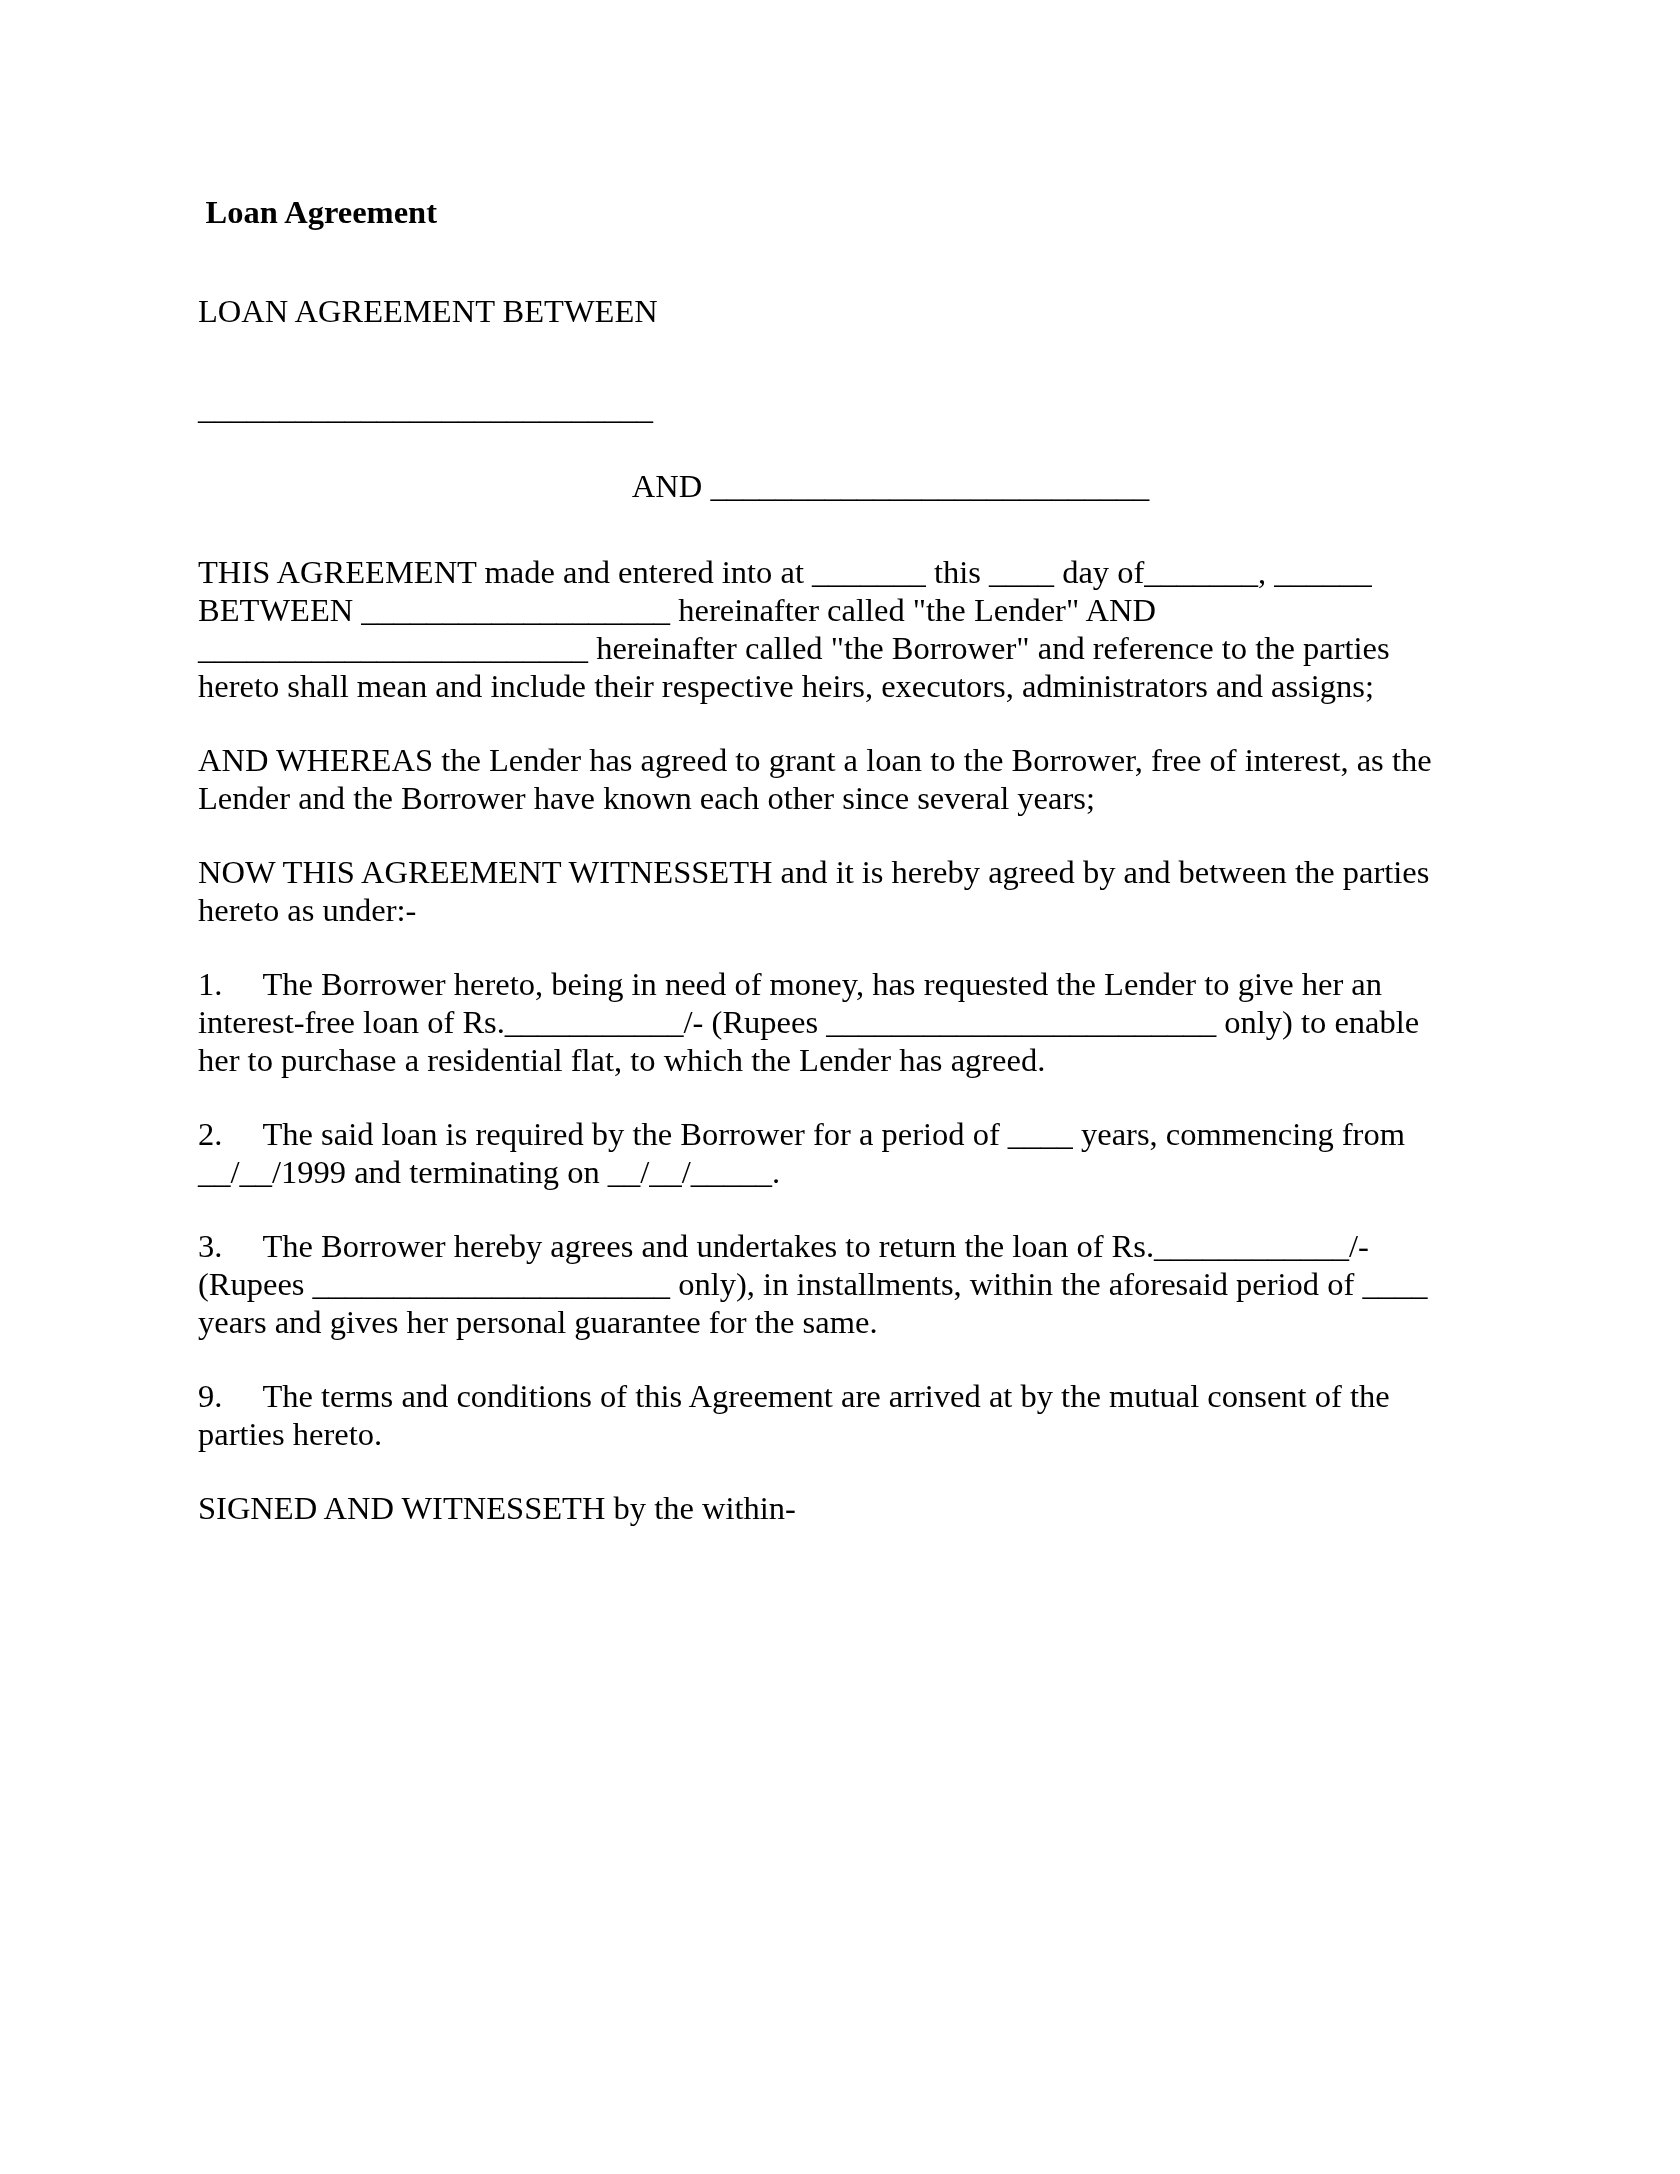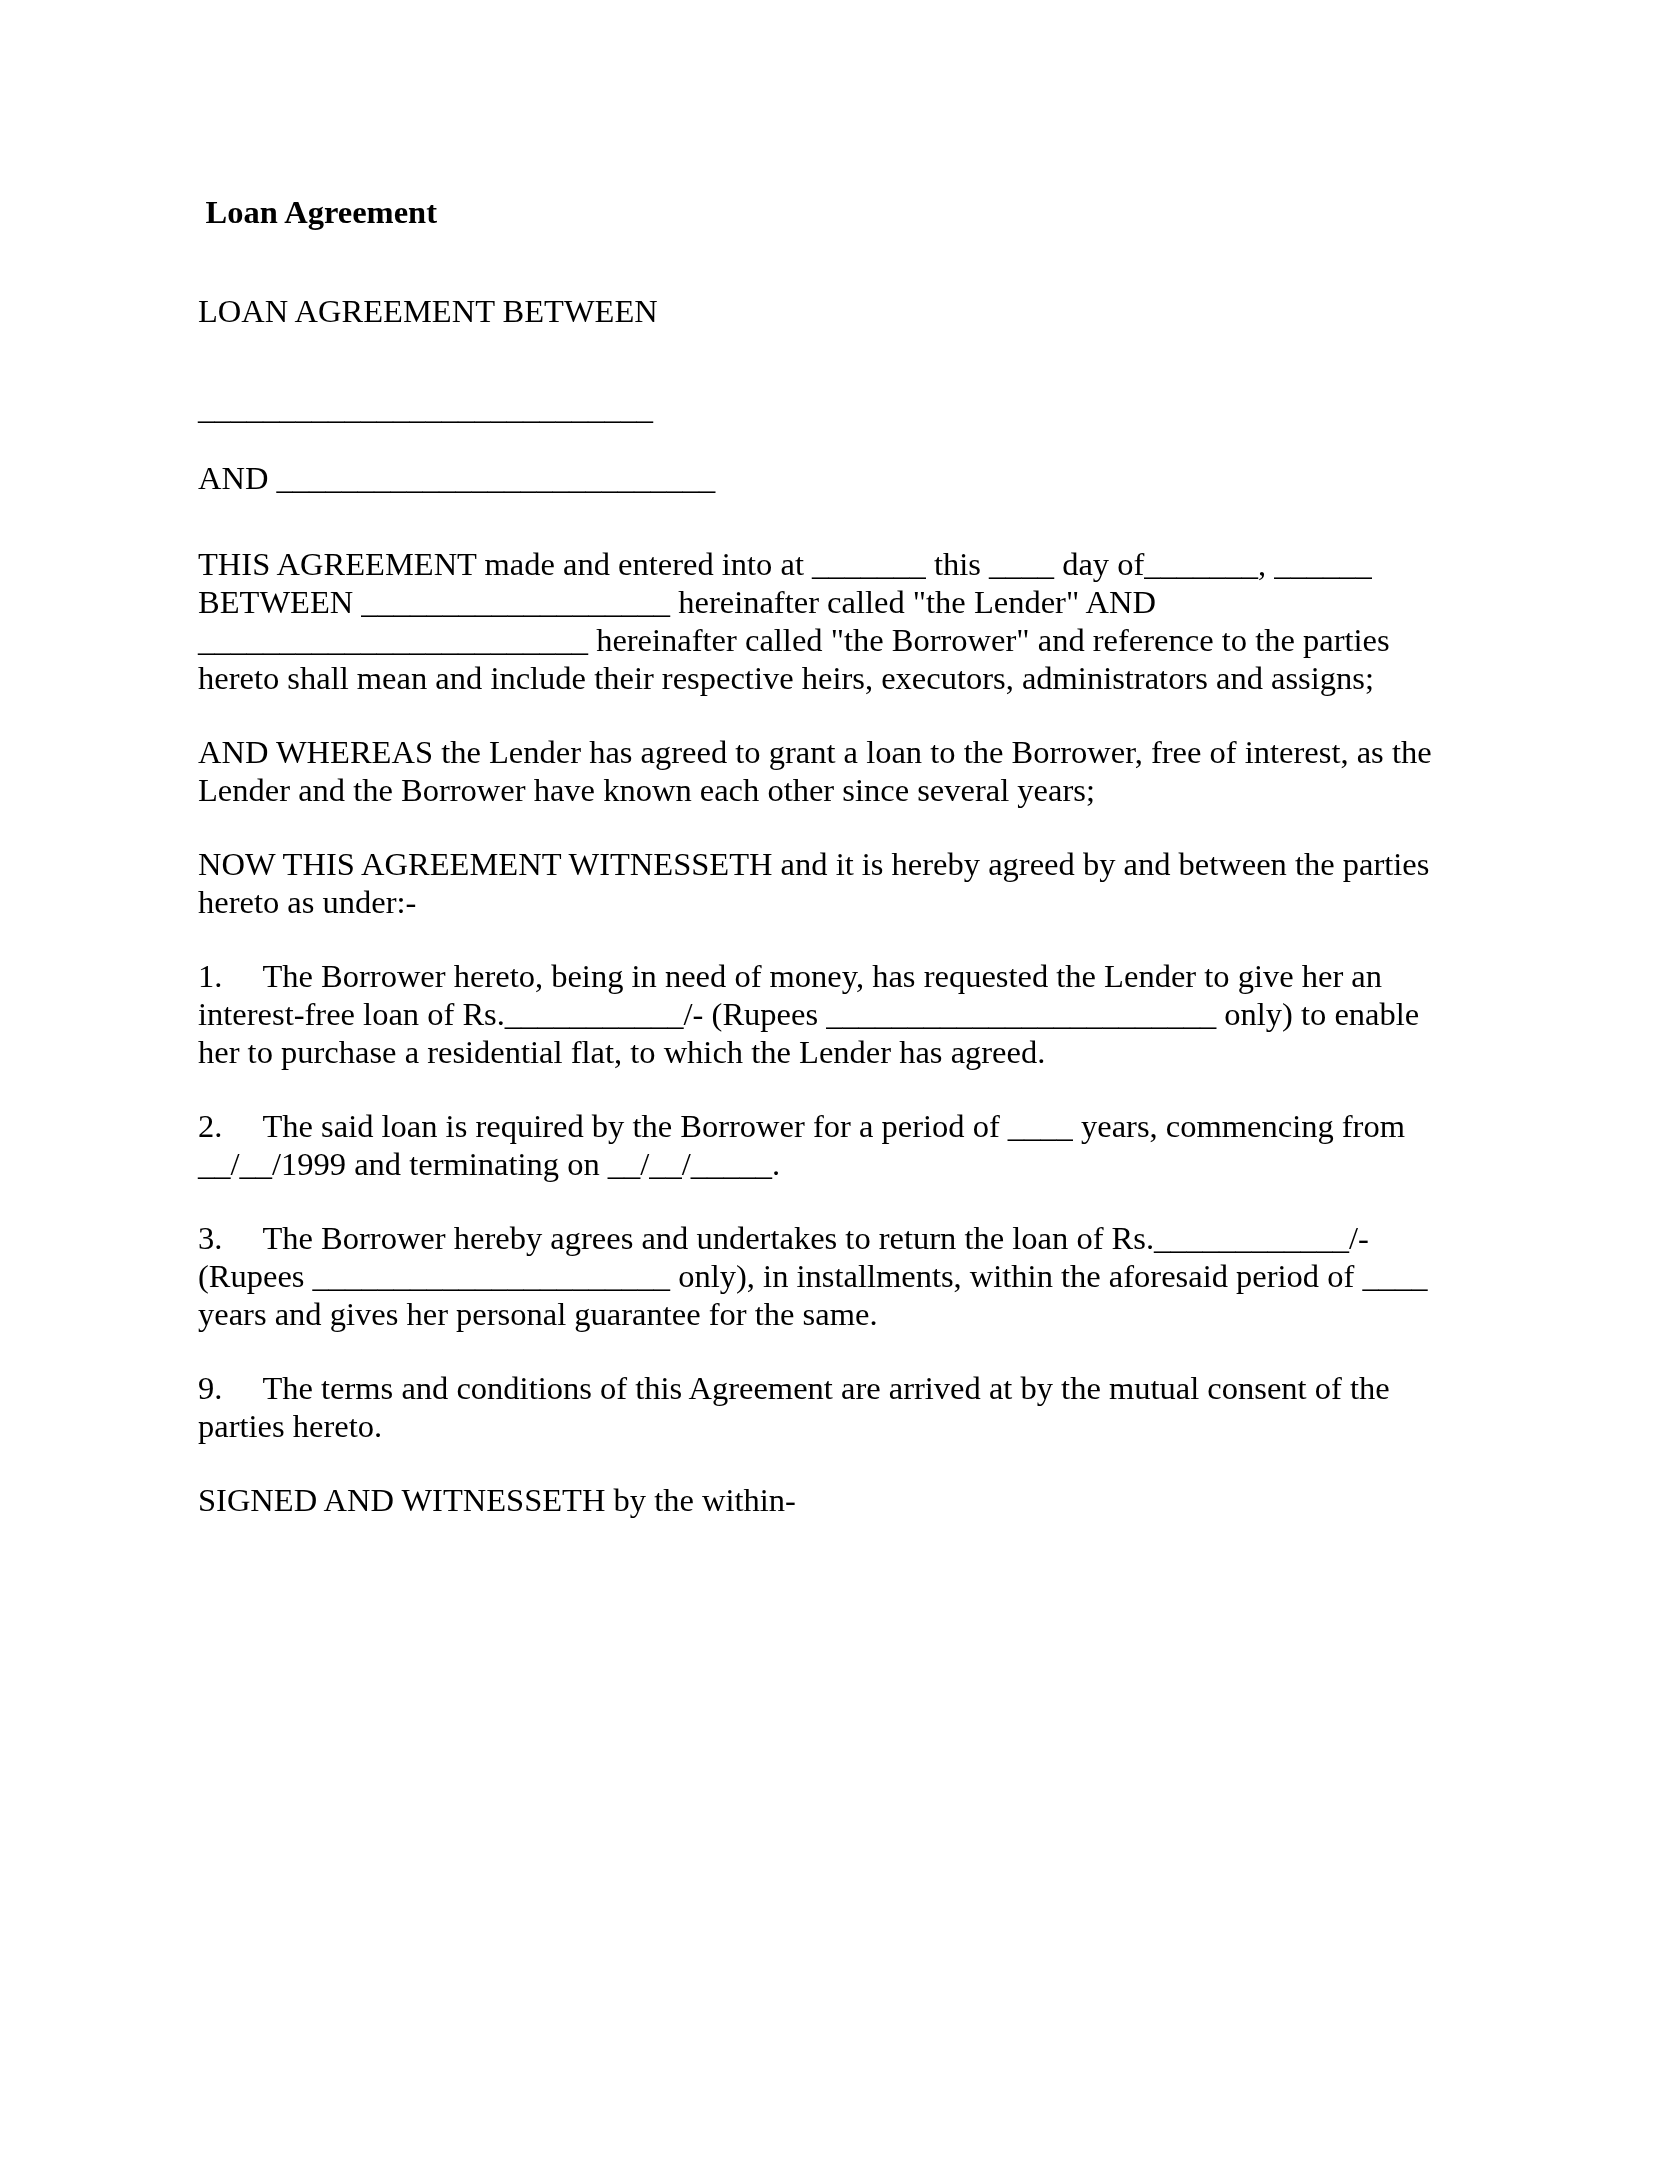"____________________________" .blank-line { margin-bottom: 32px -> 40px }
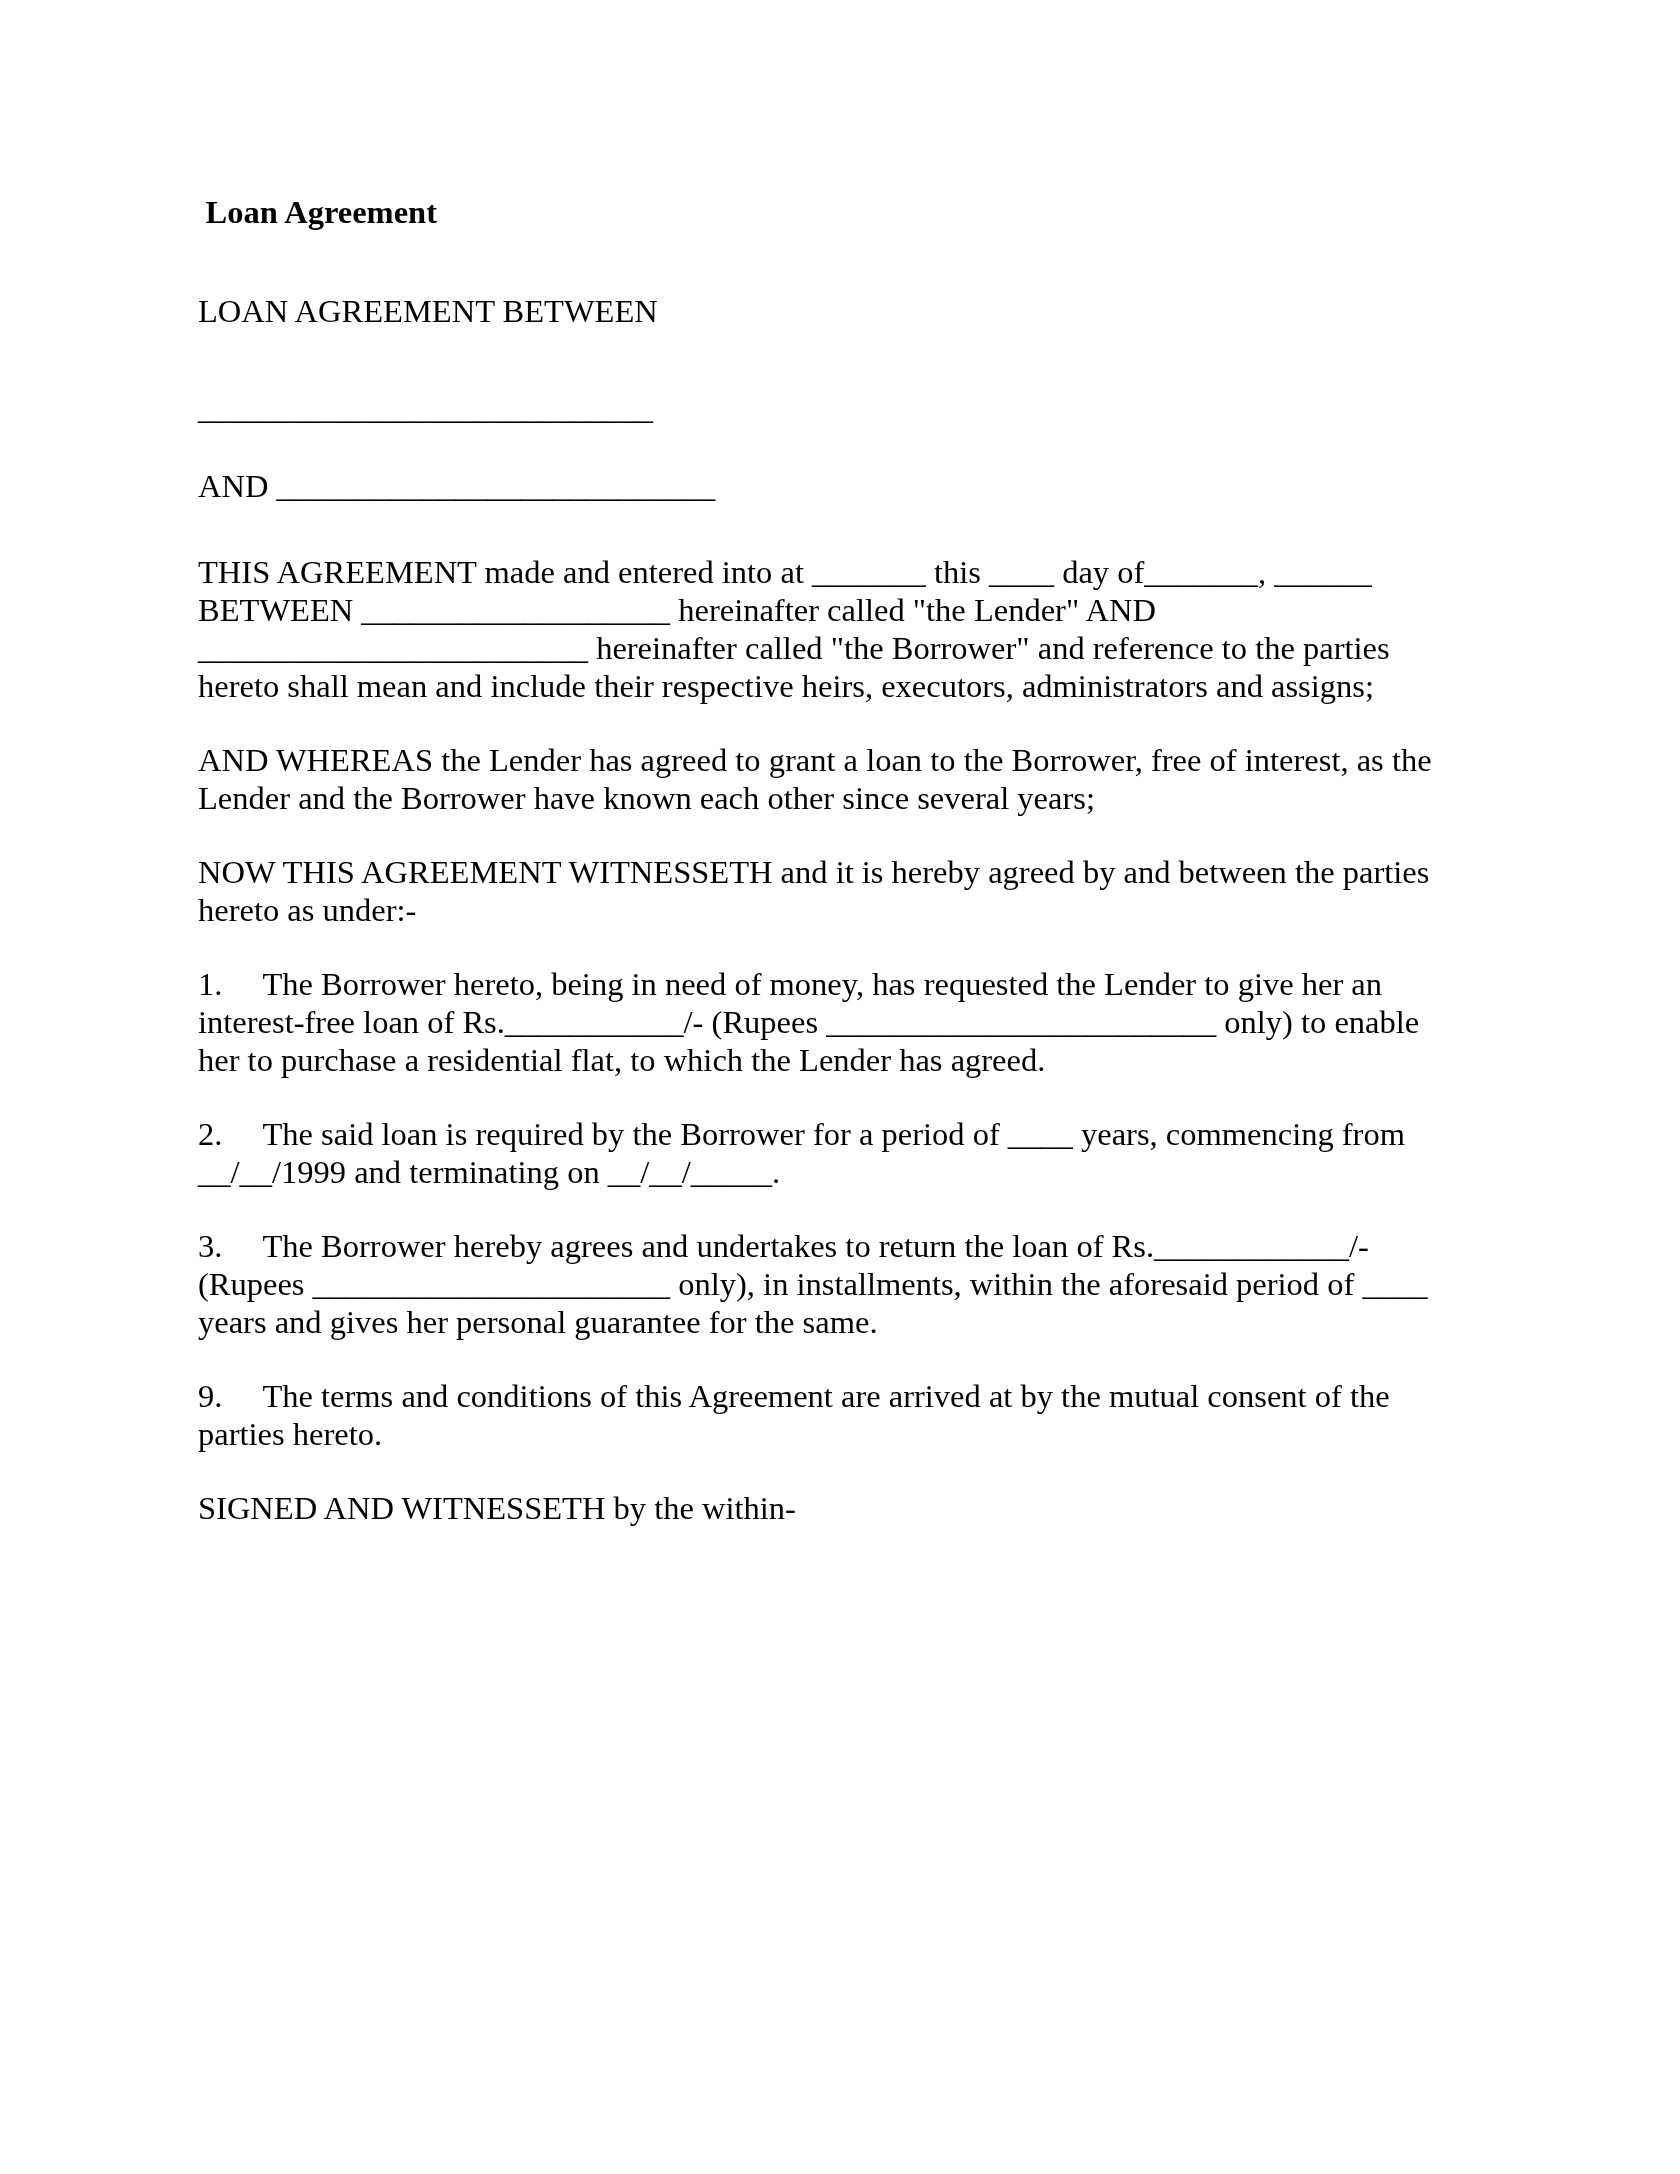"AND ___________________________" .and-line { text-align: none -> center }
